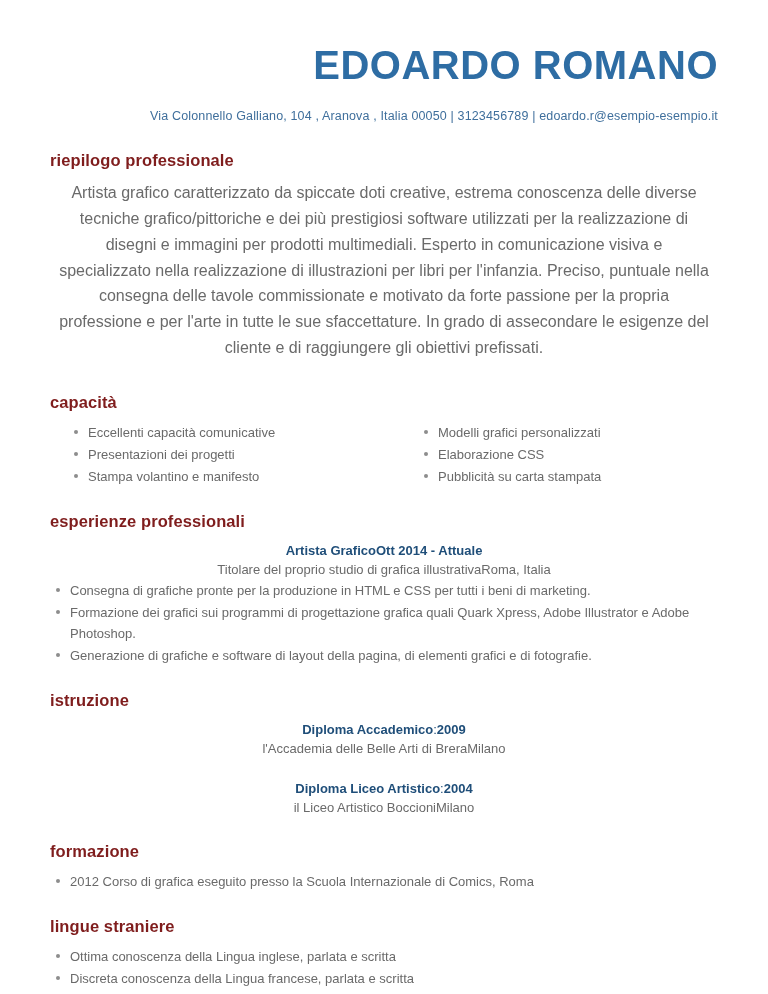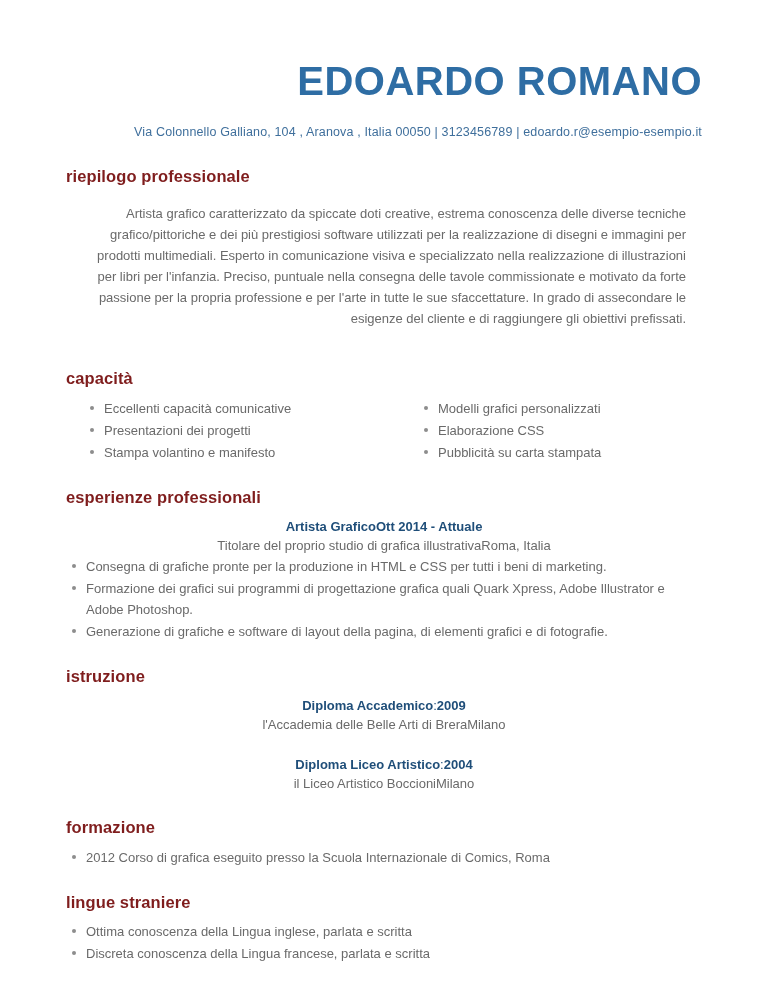"EDOARDO ROMANO" .page { padding: 16px -> 0 }
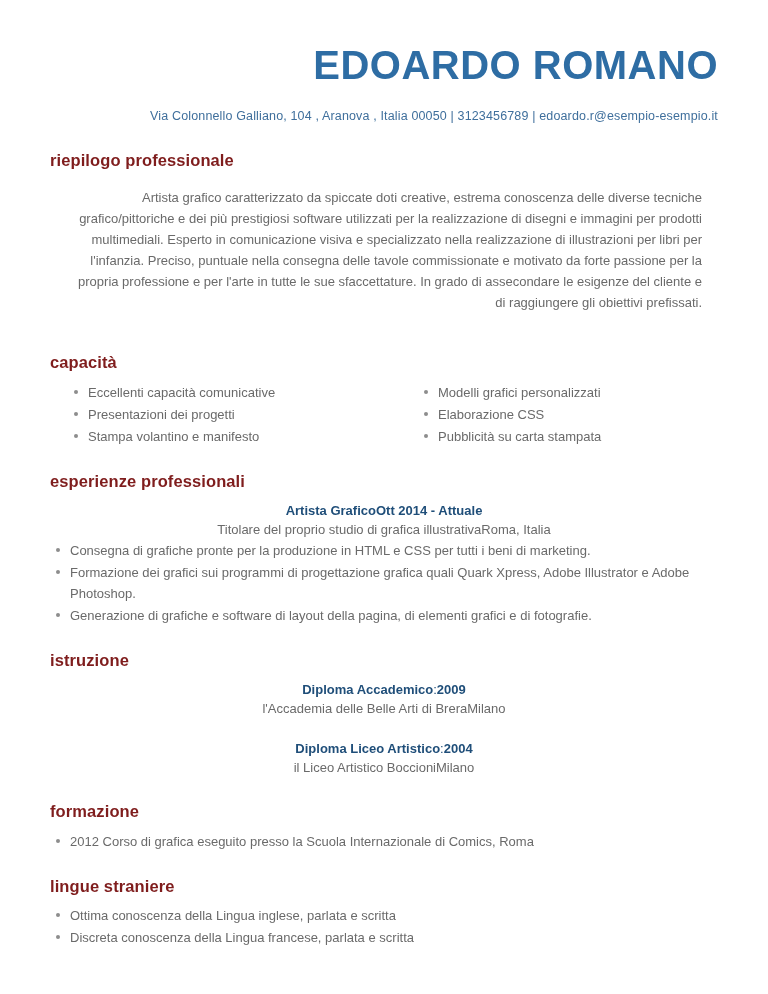"Artista grafico caratterizzato da" .para { font-size: 13px -> 16px; margin: 16px -> 8px; text-align: right -> center }
